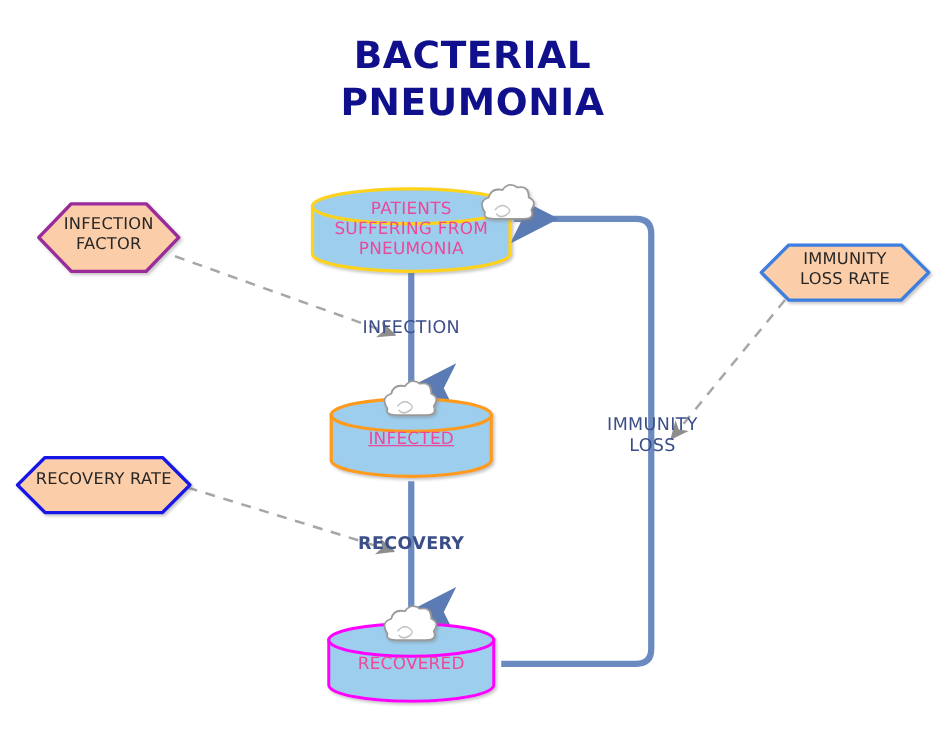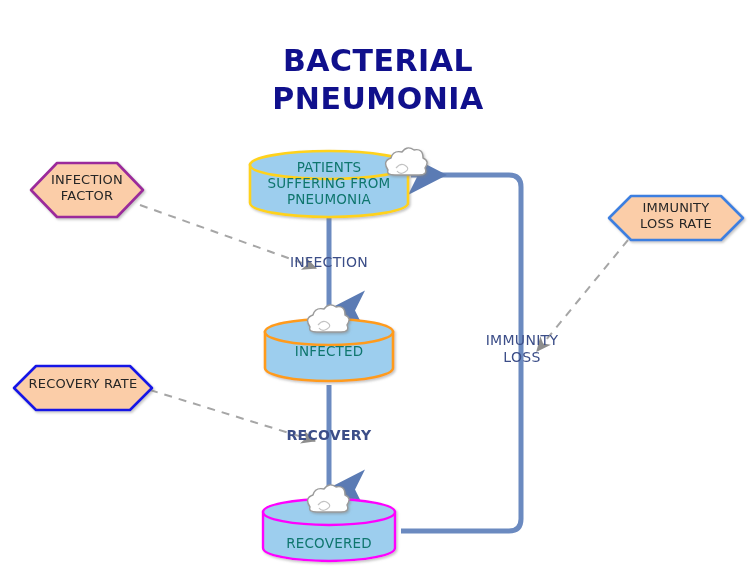"BACTERIAL" #diagram-title { margin-top: 16px -> none }
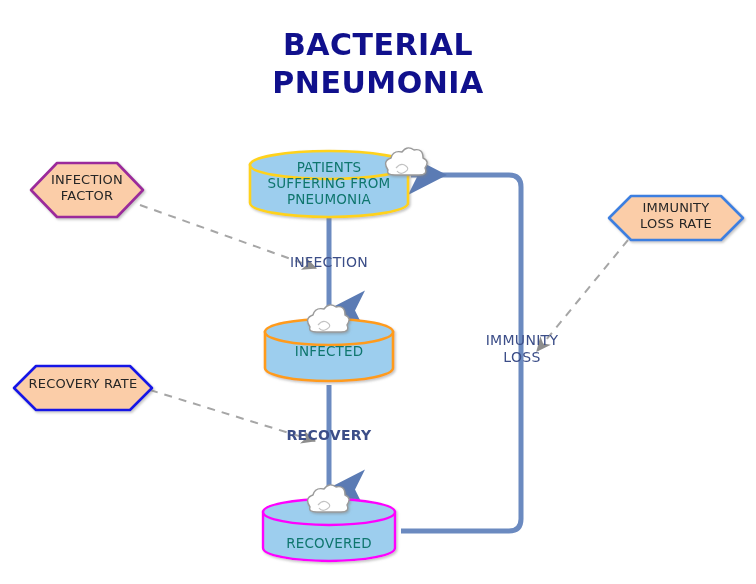"PATIENTS" .stock-label { color: #0f766e -> #ec4899 }
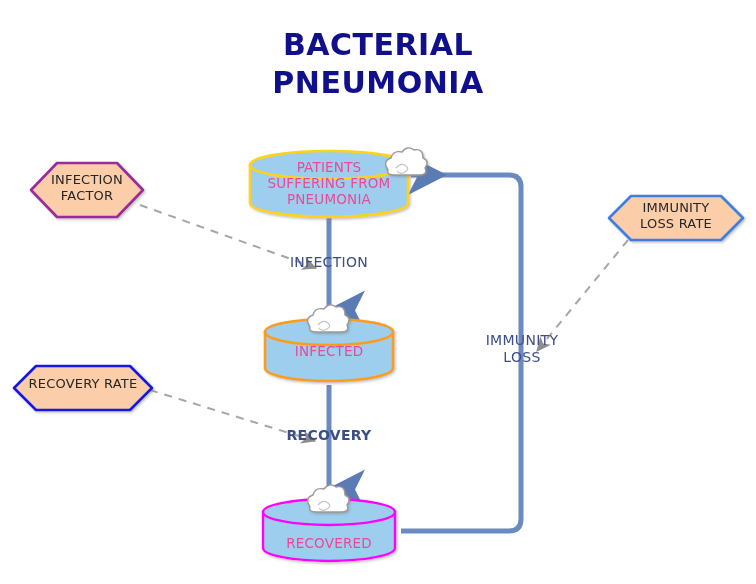"INFECTED" div.stock-label { text-decoration: none -> underline }
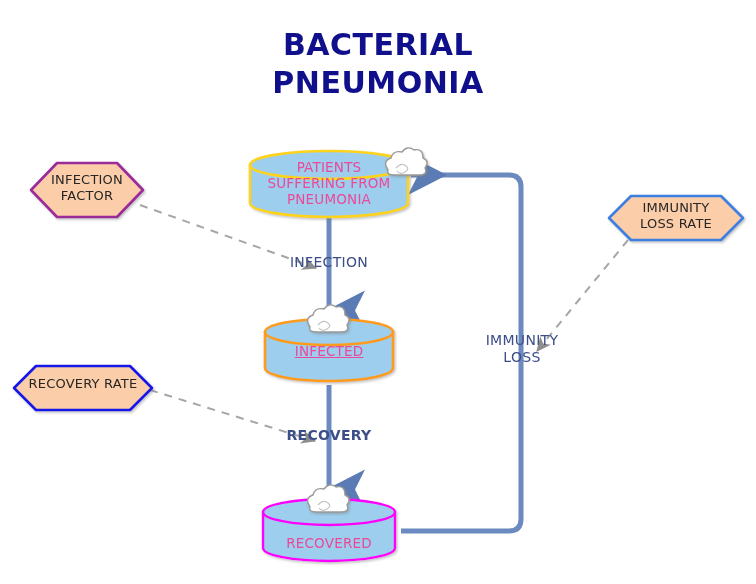"RECOVERED" div.stock-label { margin-top: 12px -> none }
